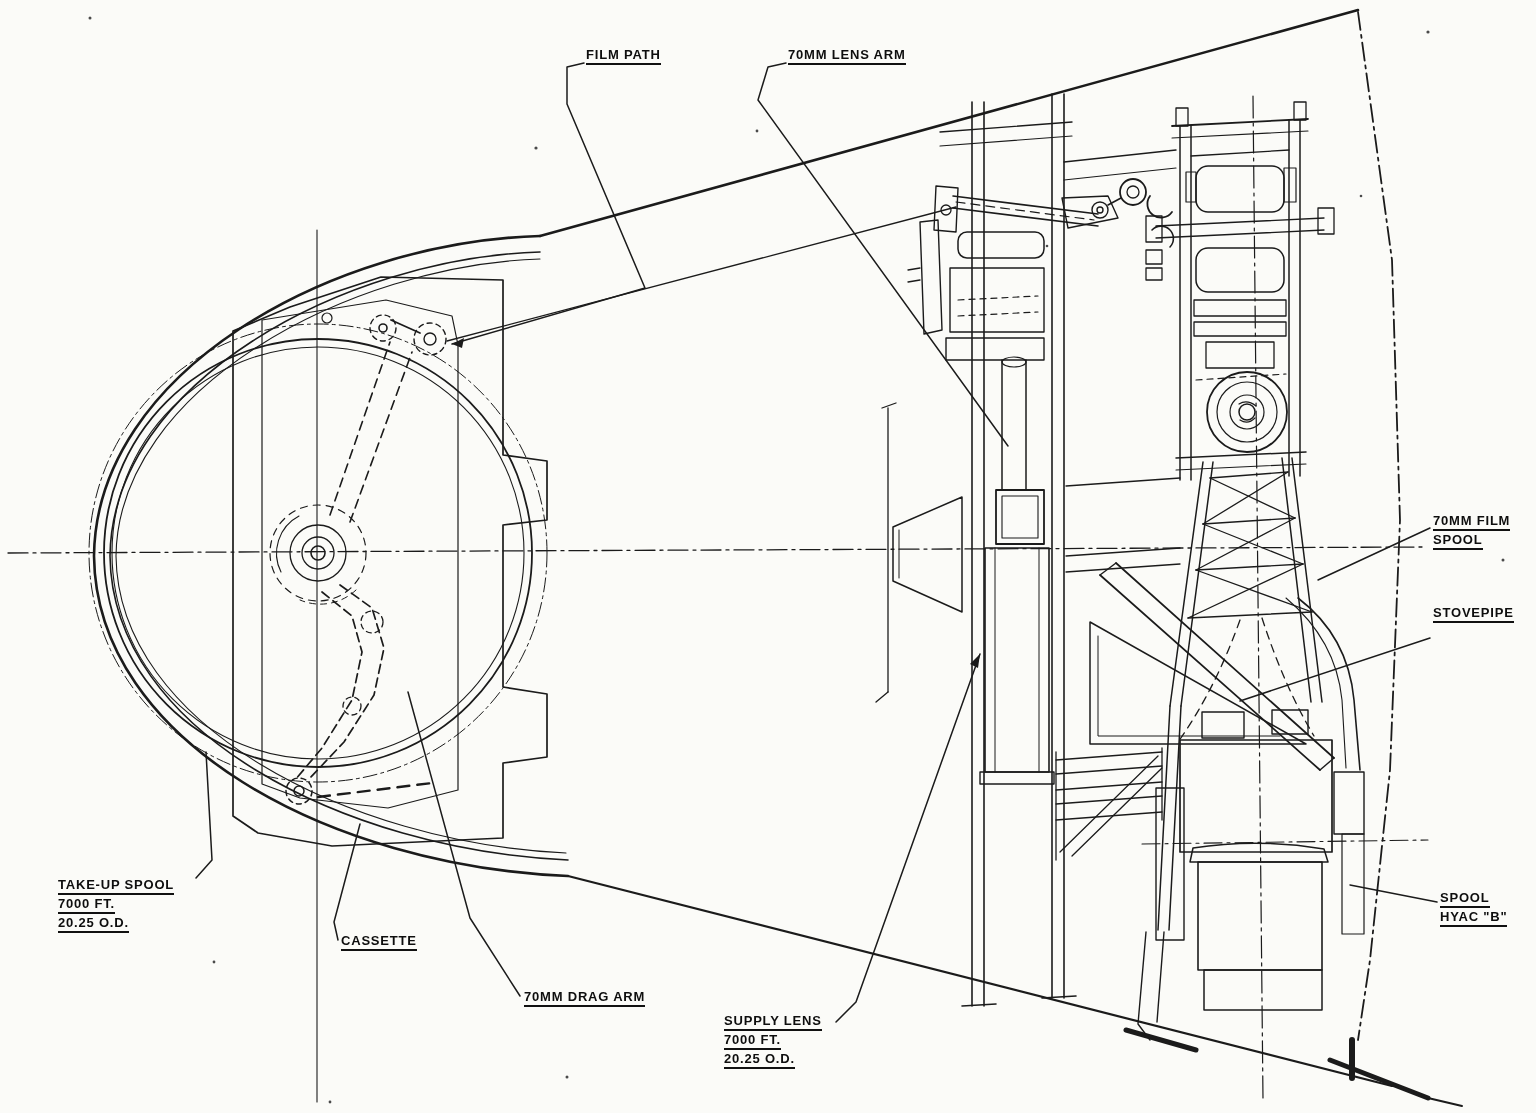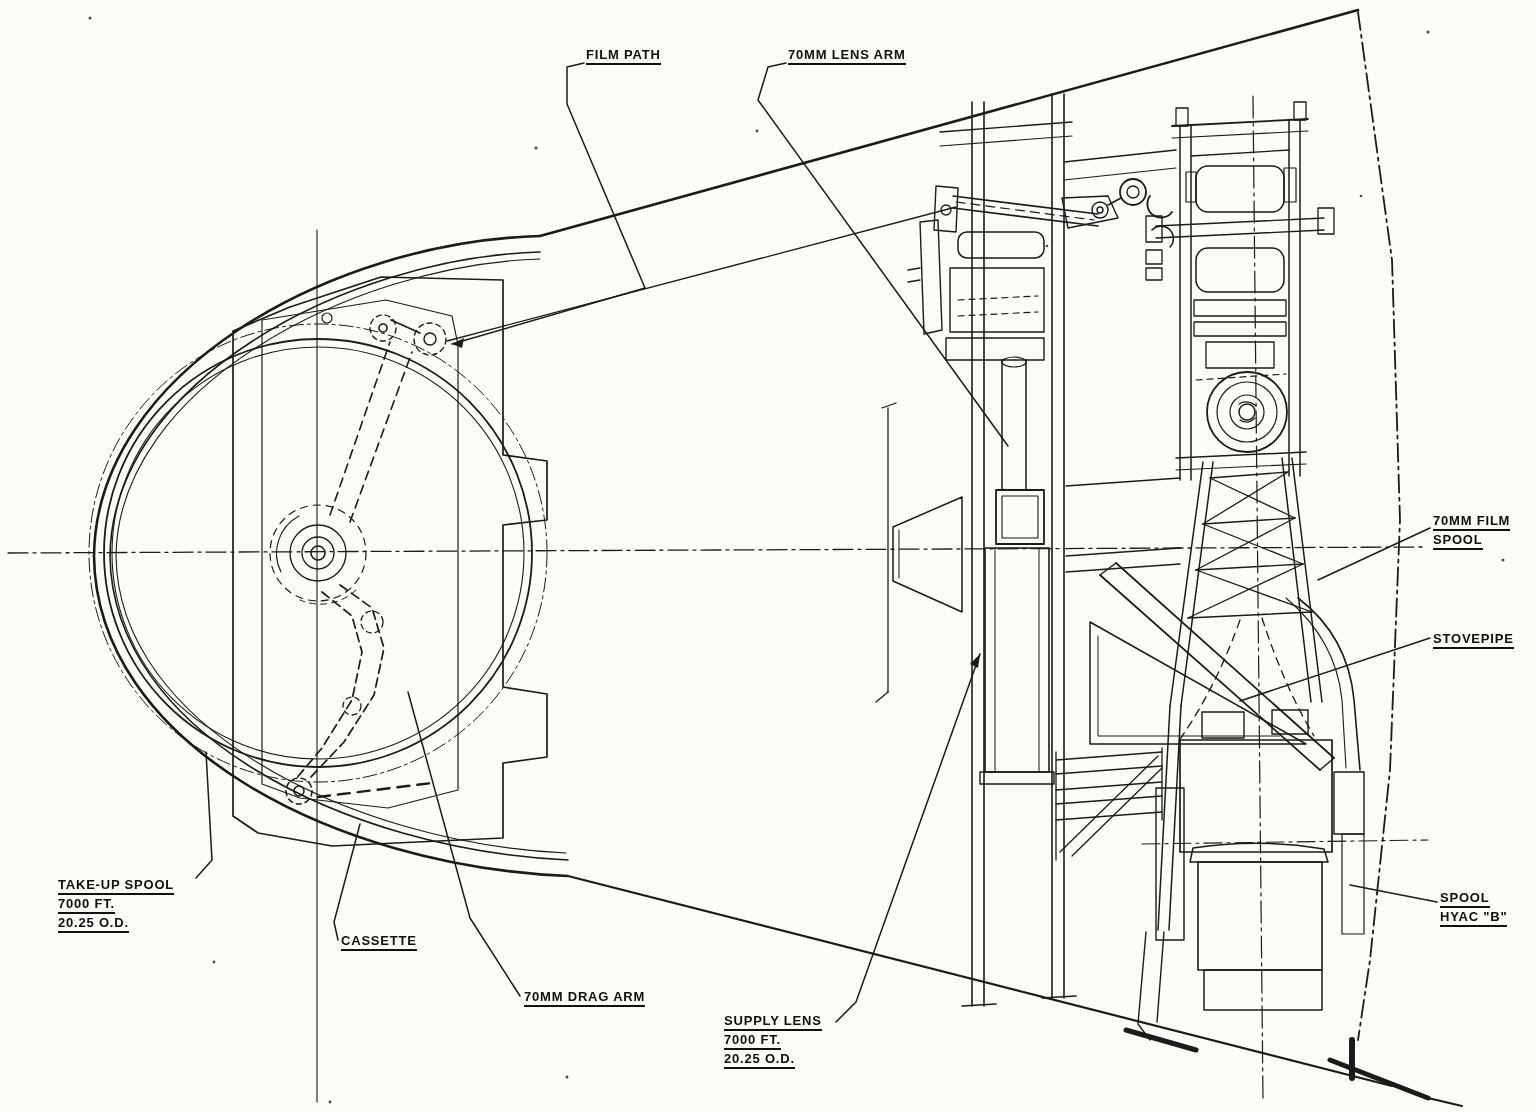"STOVEPIPE" div.lbl { top: 632px -> 606px }
